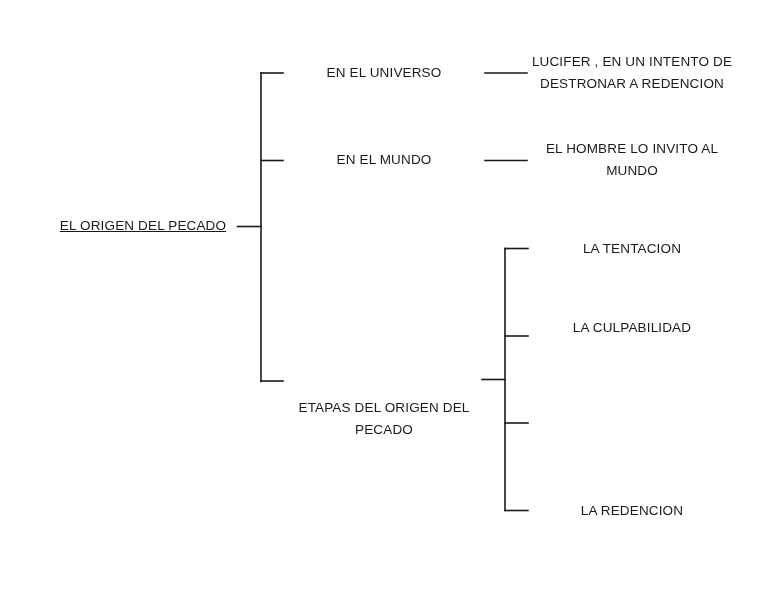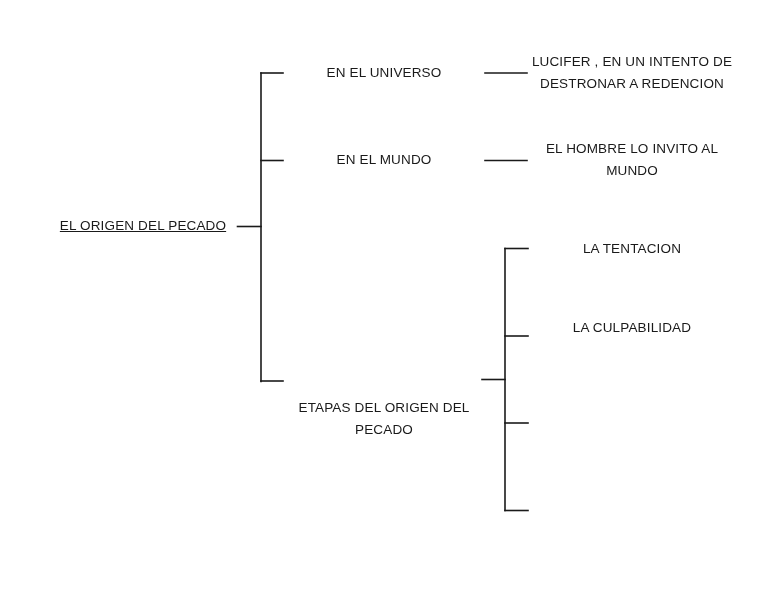"LA REDENCION" div.node-label { html: none -> <div>LA REDENCION</div> }
